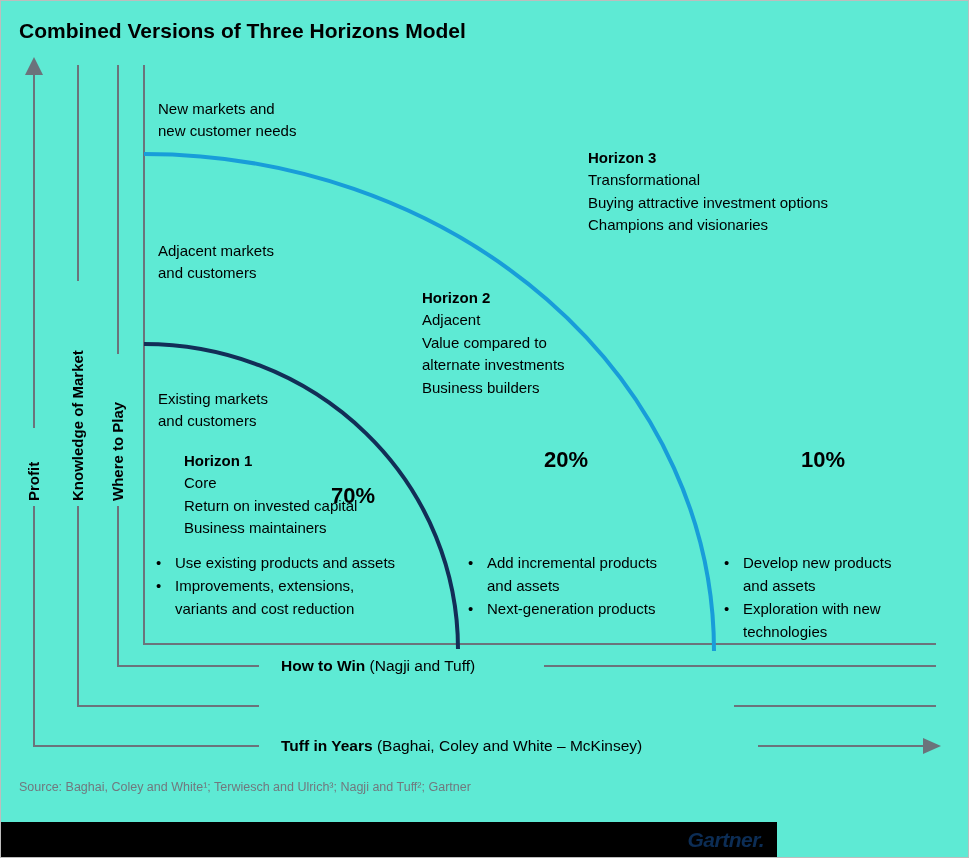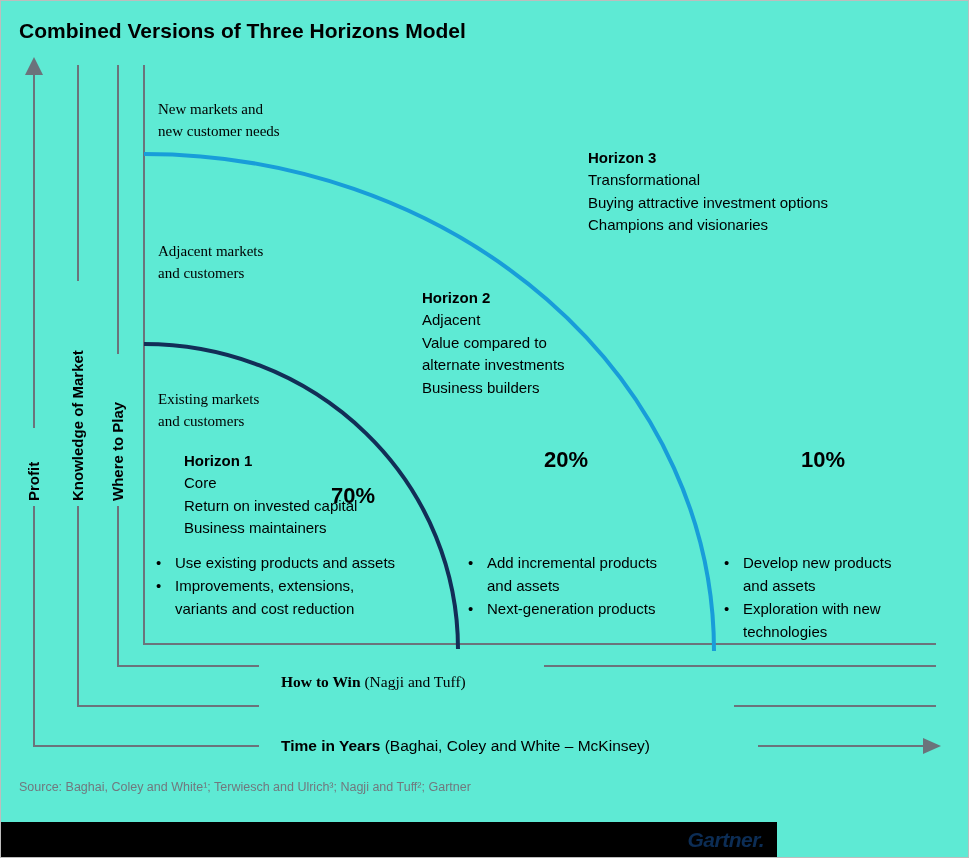"New markets and" .mkt { font-family: Liberation Serif, serif -> none }
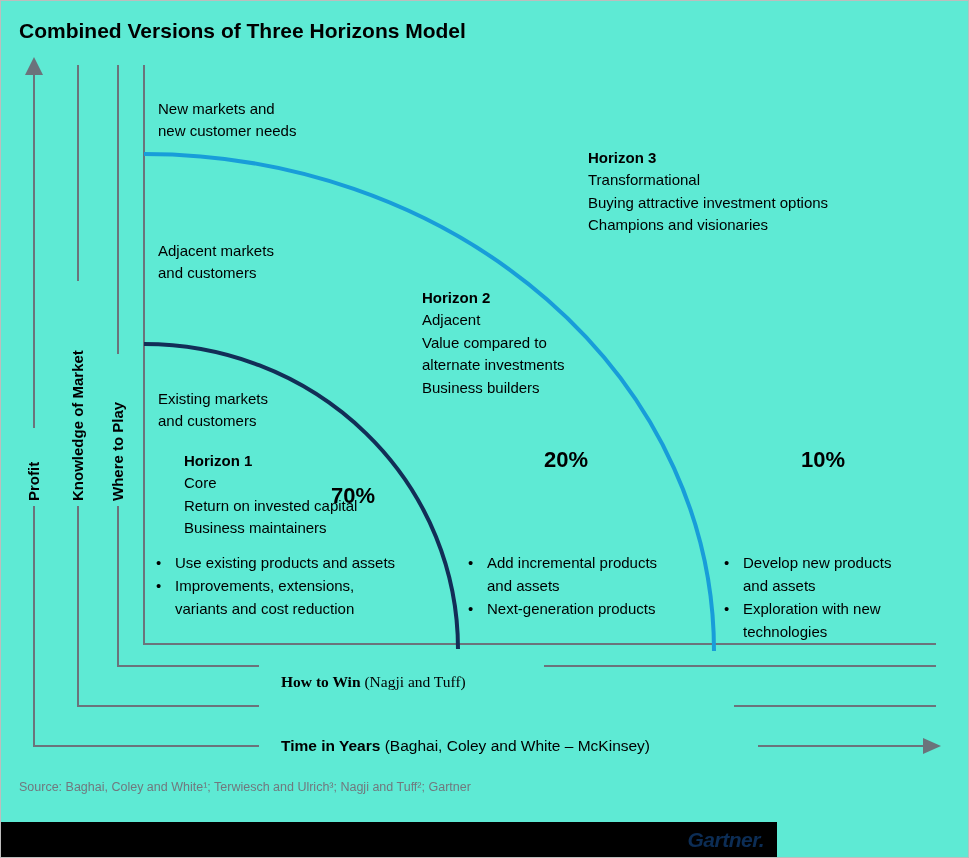"How to Win (Nagji and" div.xrow { font-family: Liberation Serif, serif -> none; top: 672px -> 656px }
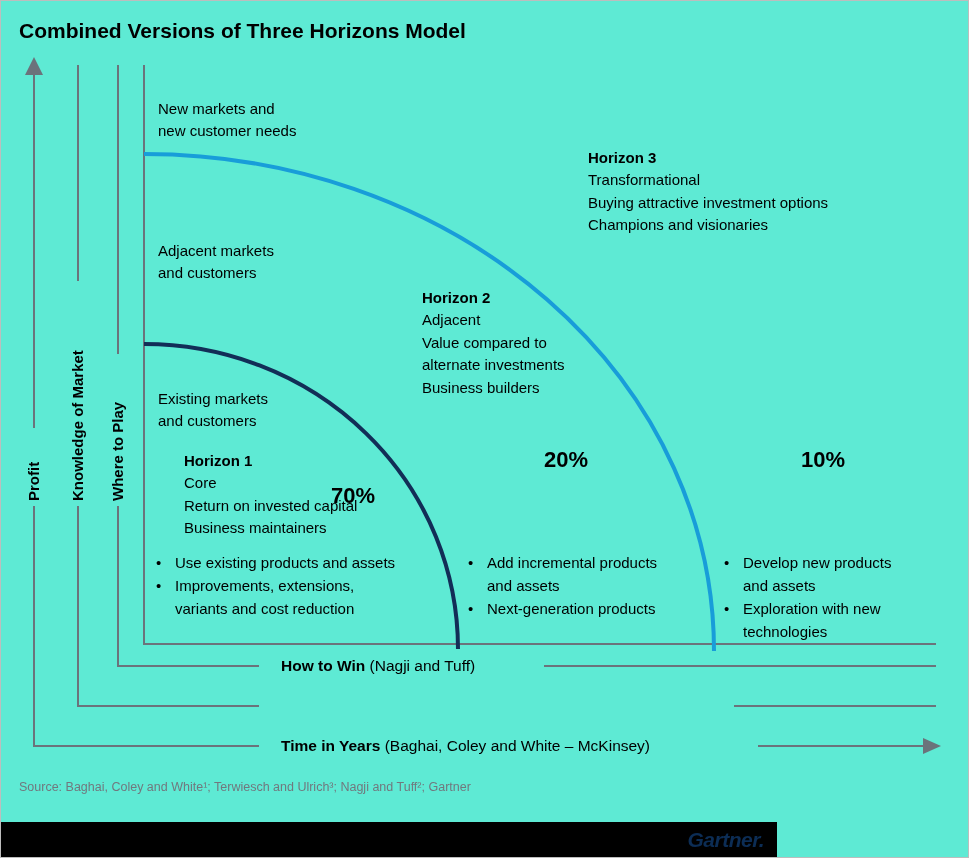"Time in Years" span.b { text: Time -> Tuff }
